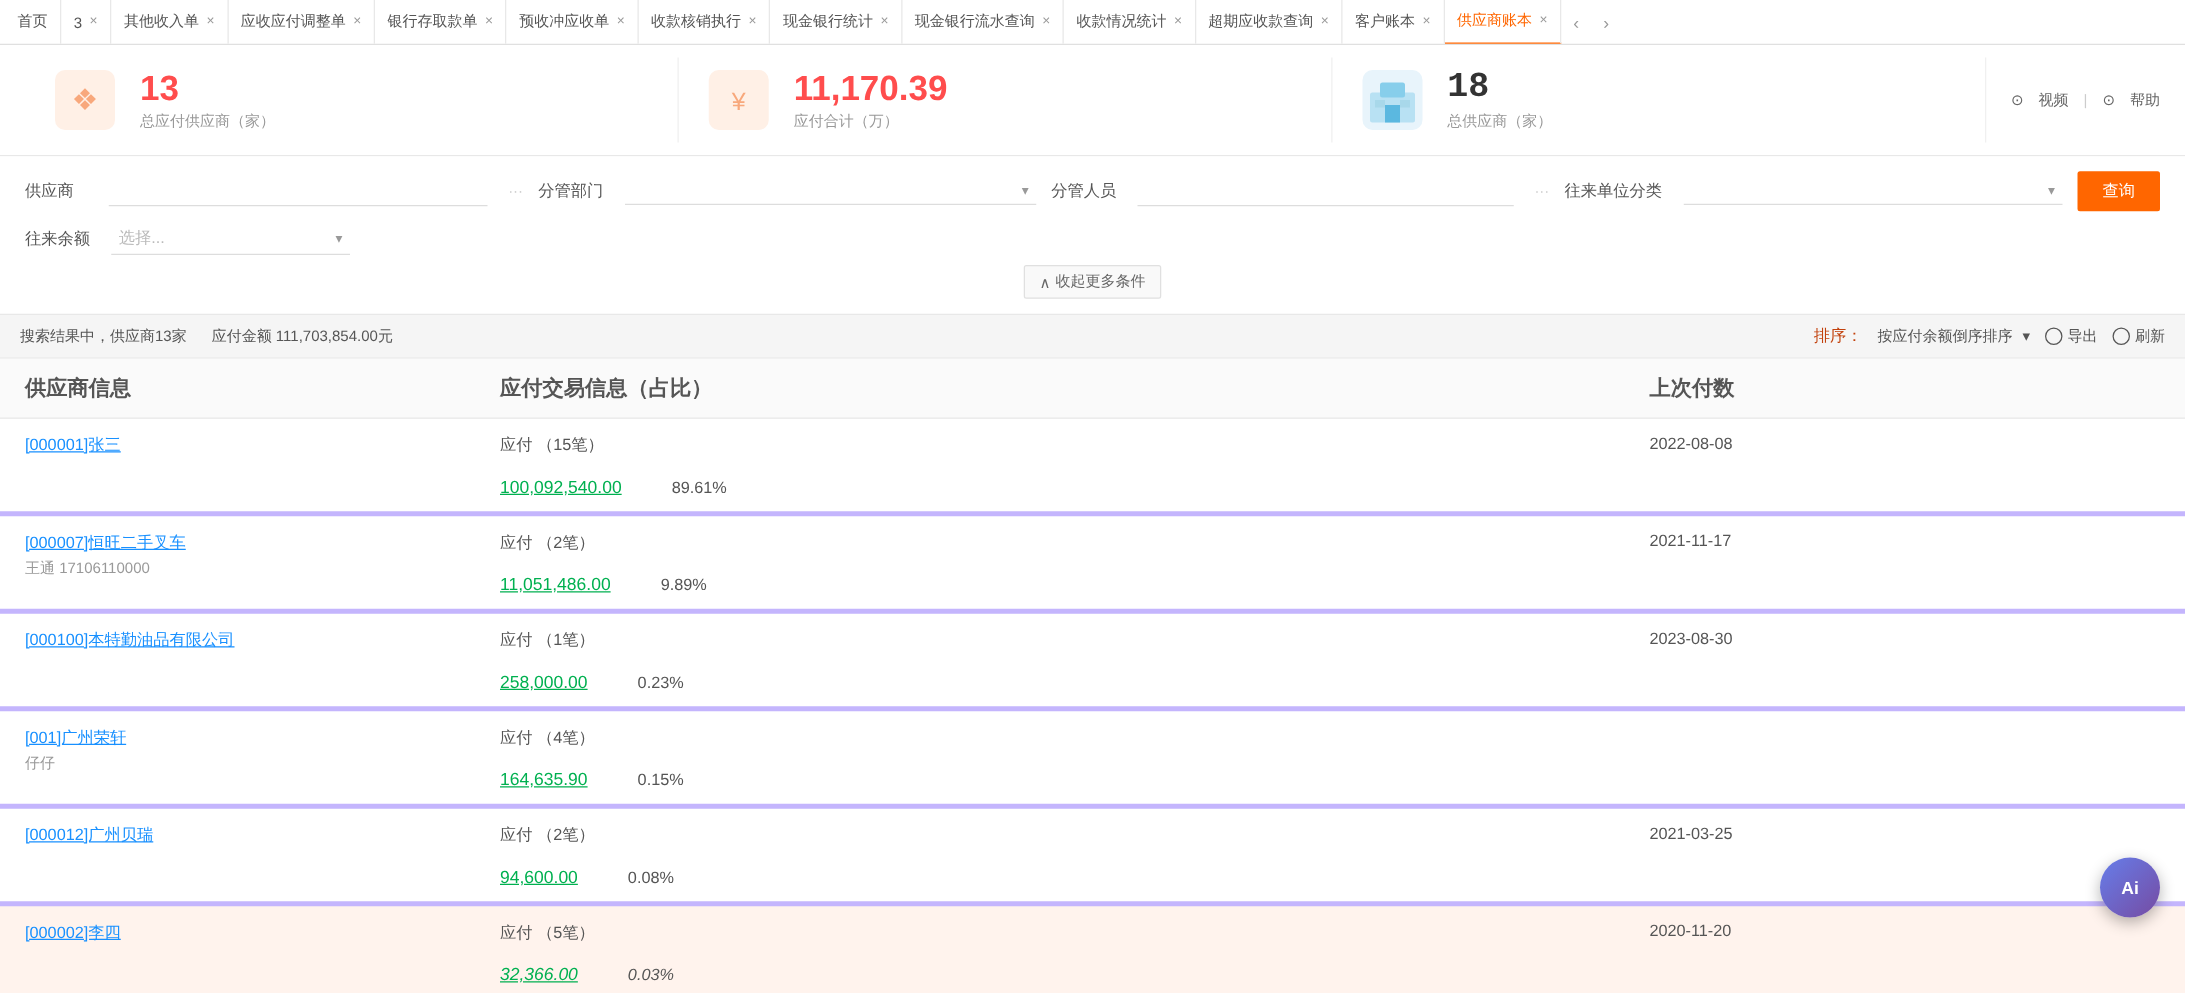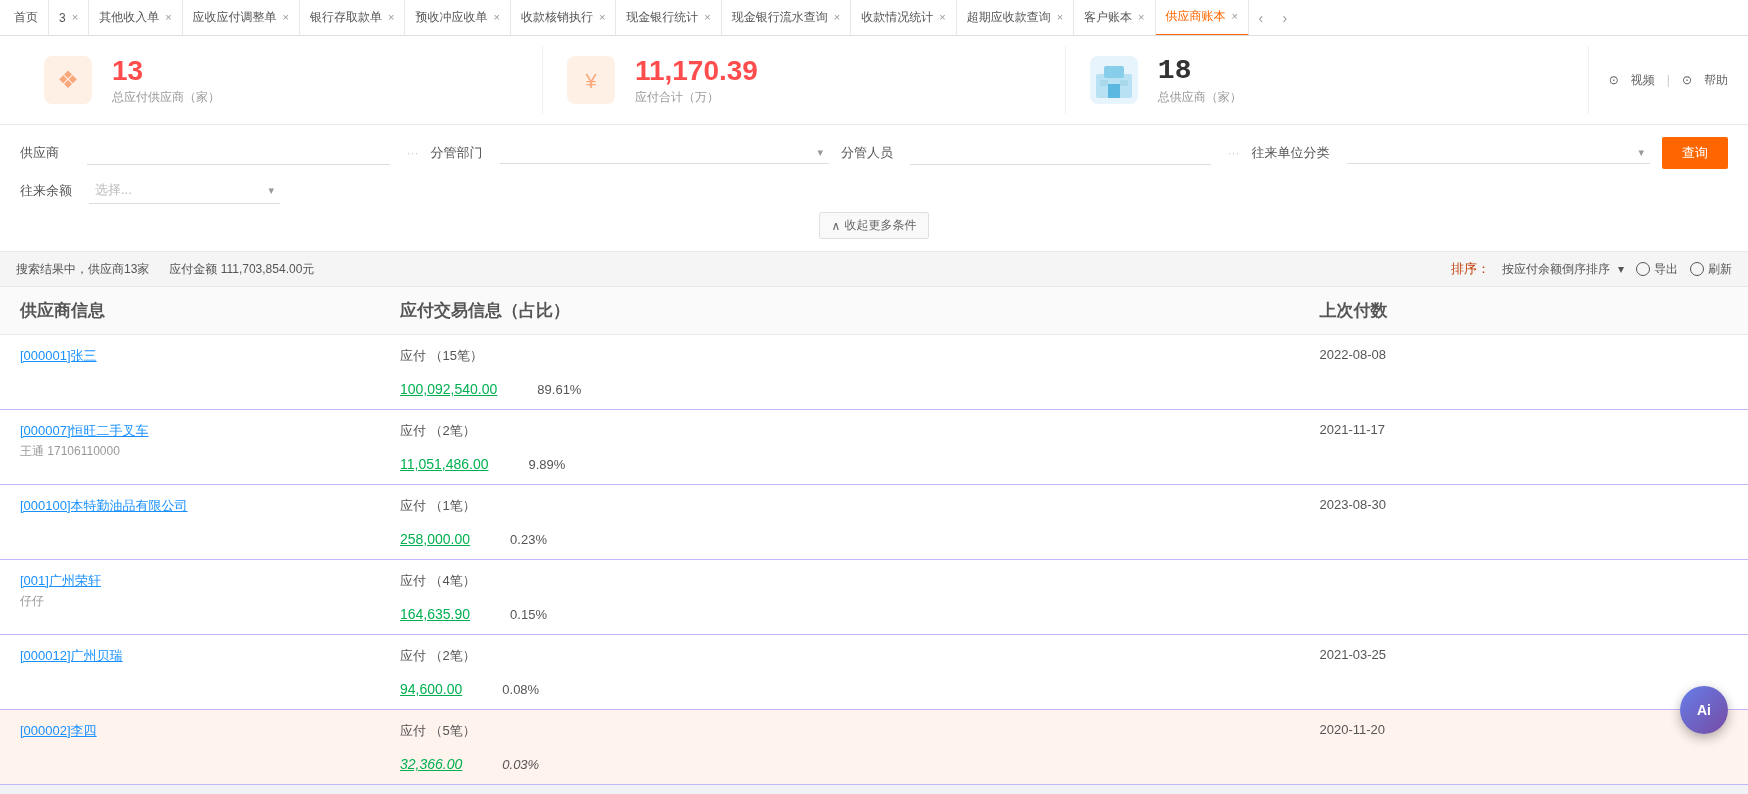"[000001]张三" .data-table tbody tr { border-bottom: 1px solid #c4b5fd -> 4px solid #c4b5fd }
